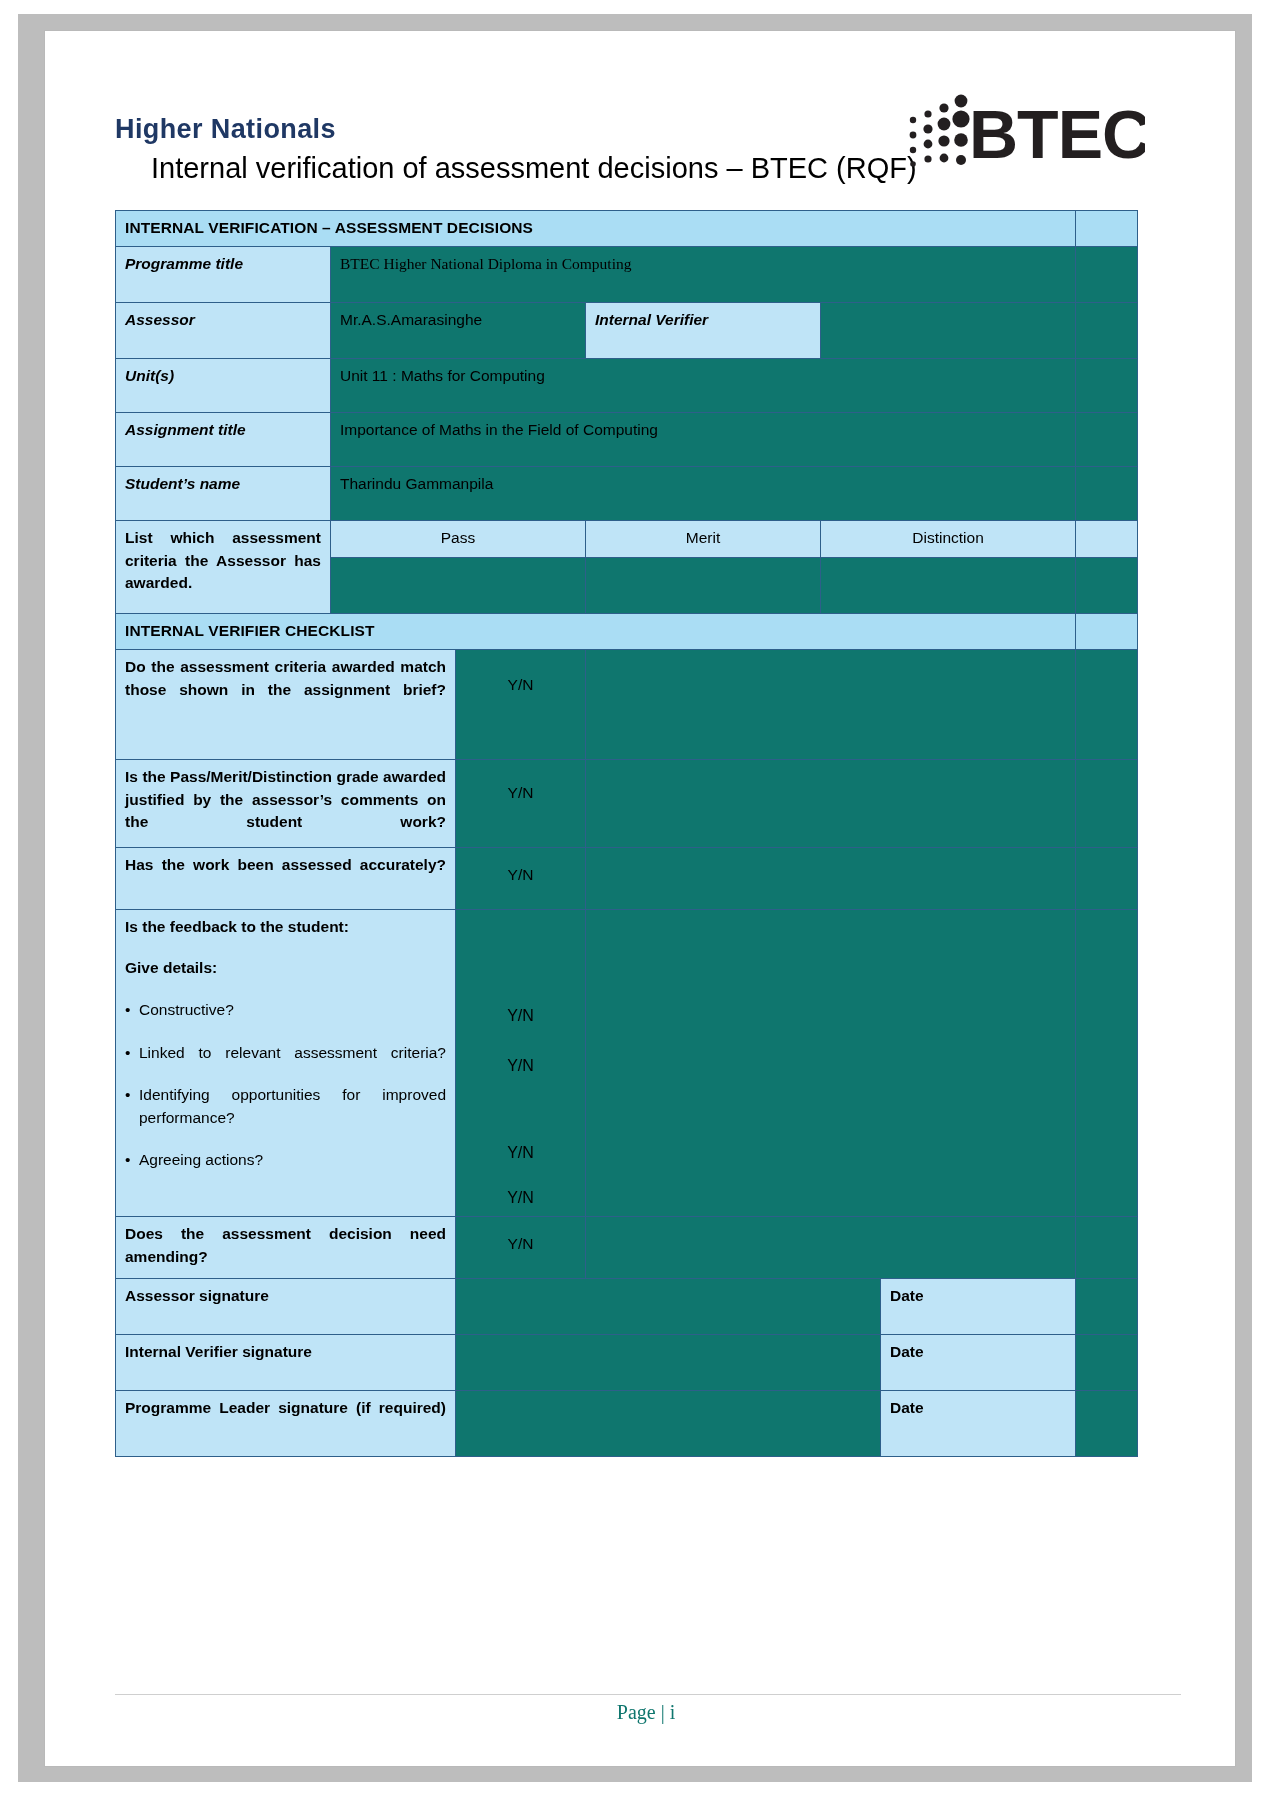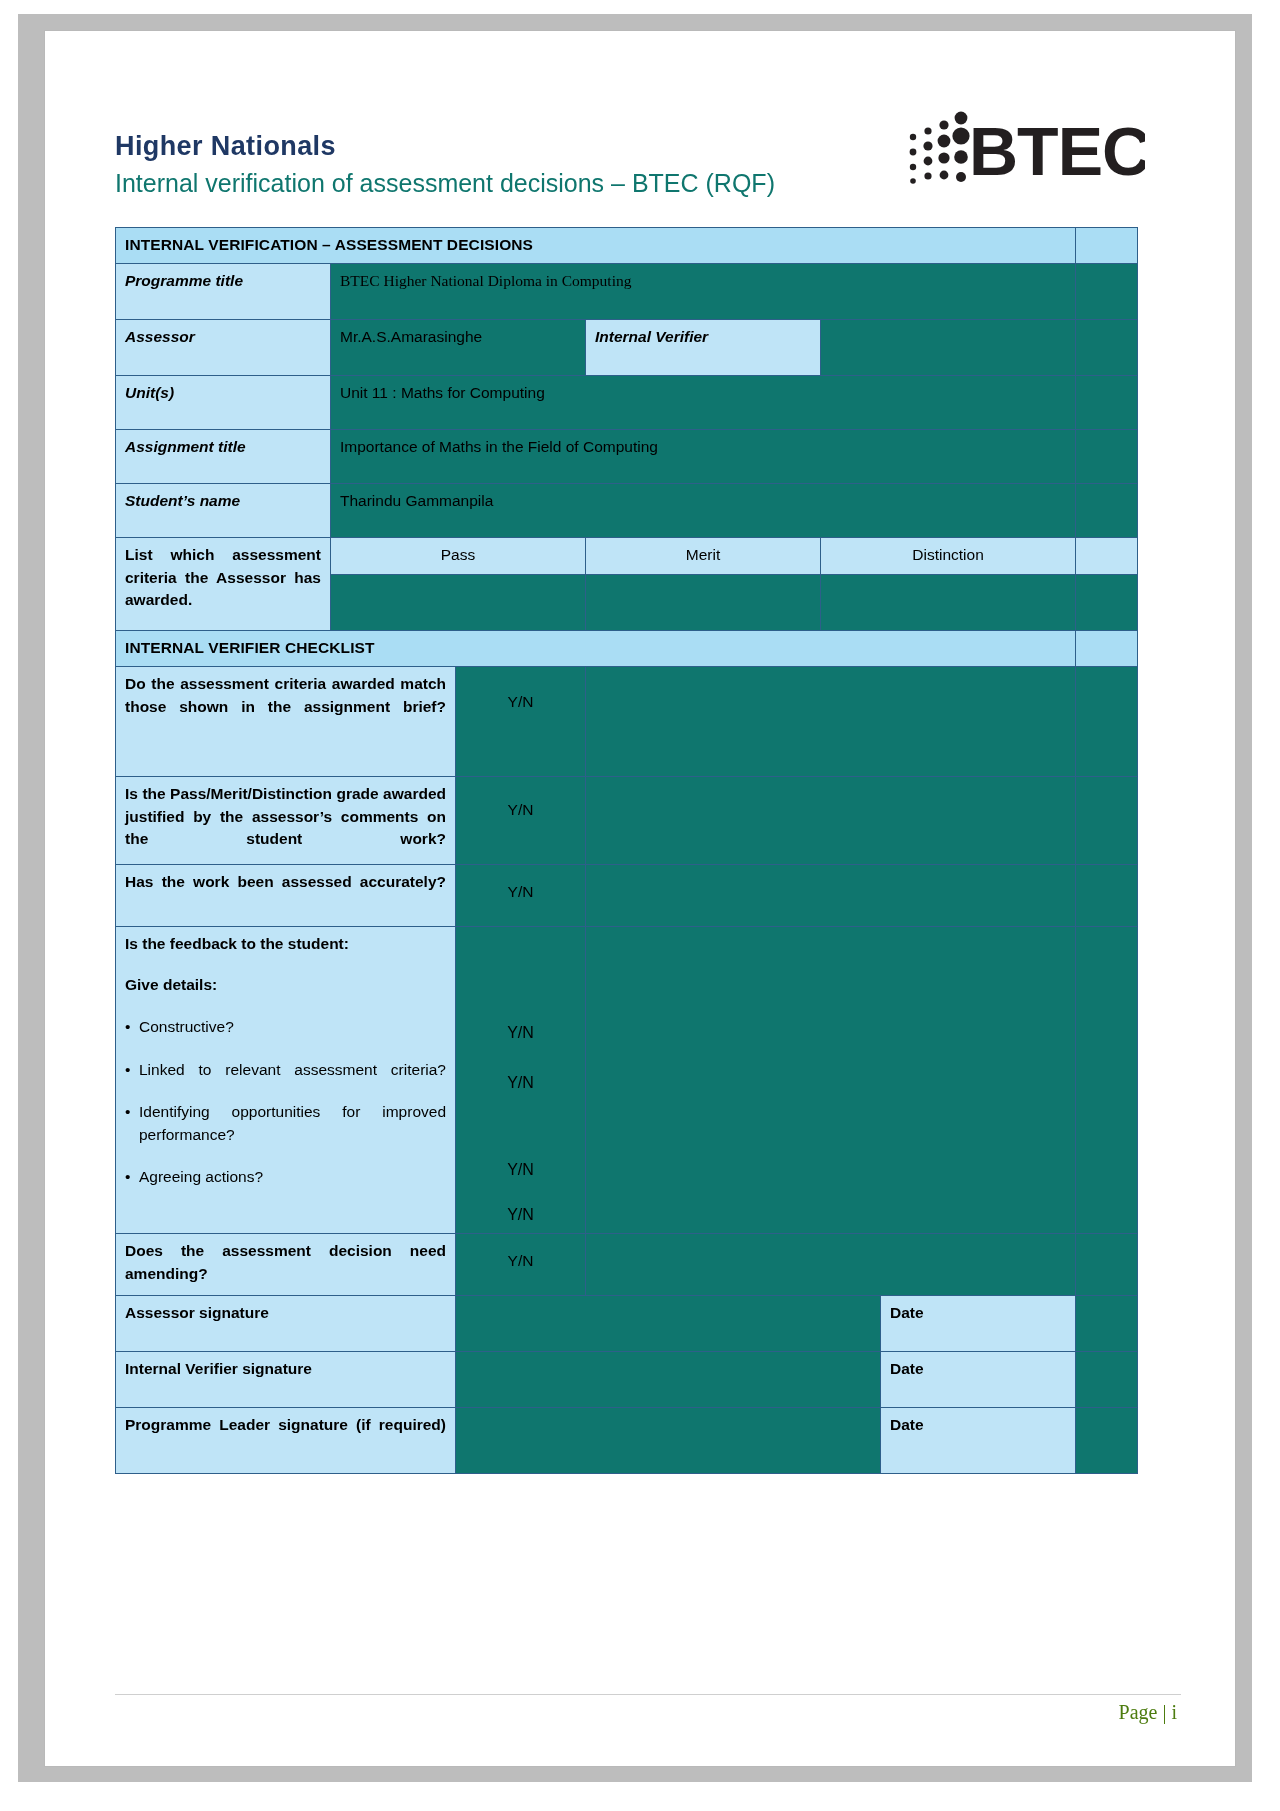"Higher Nationals" .page-inner { top: 72px -> 55px }
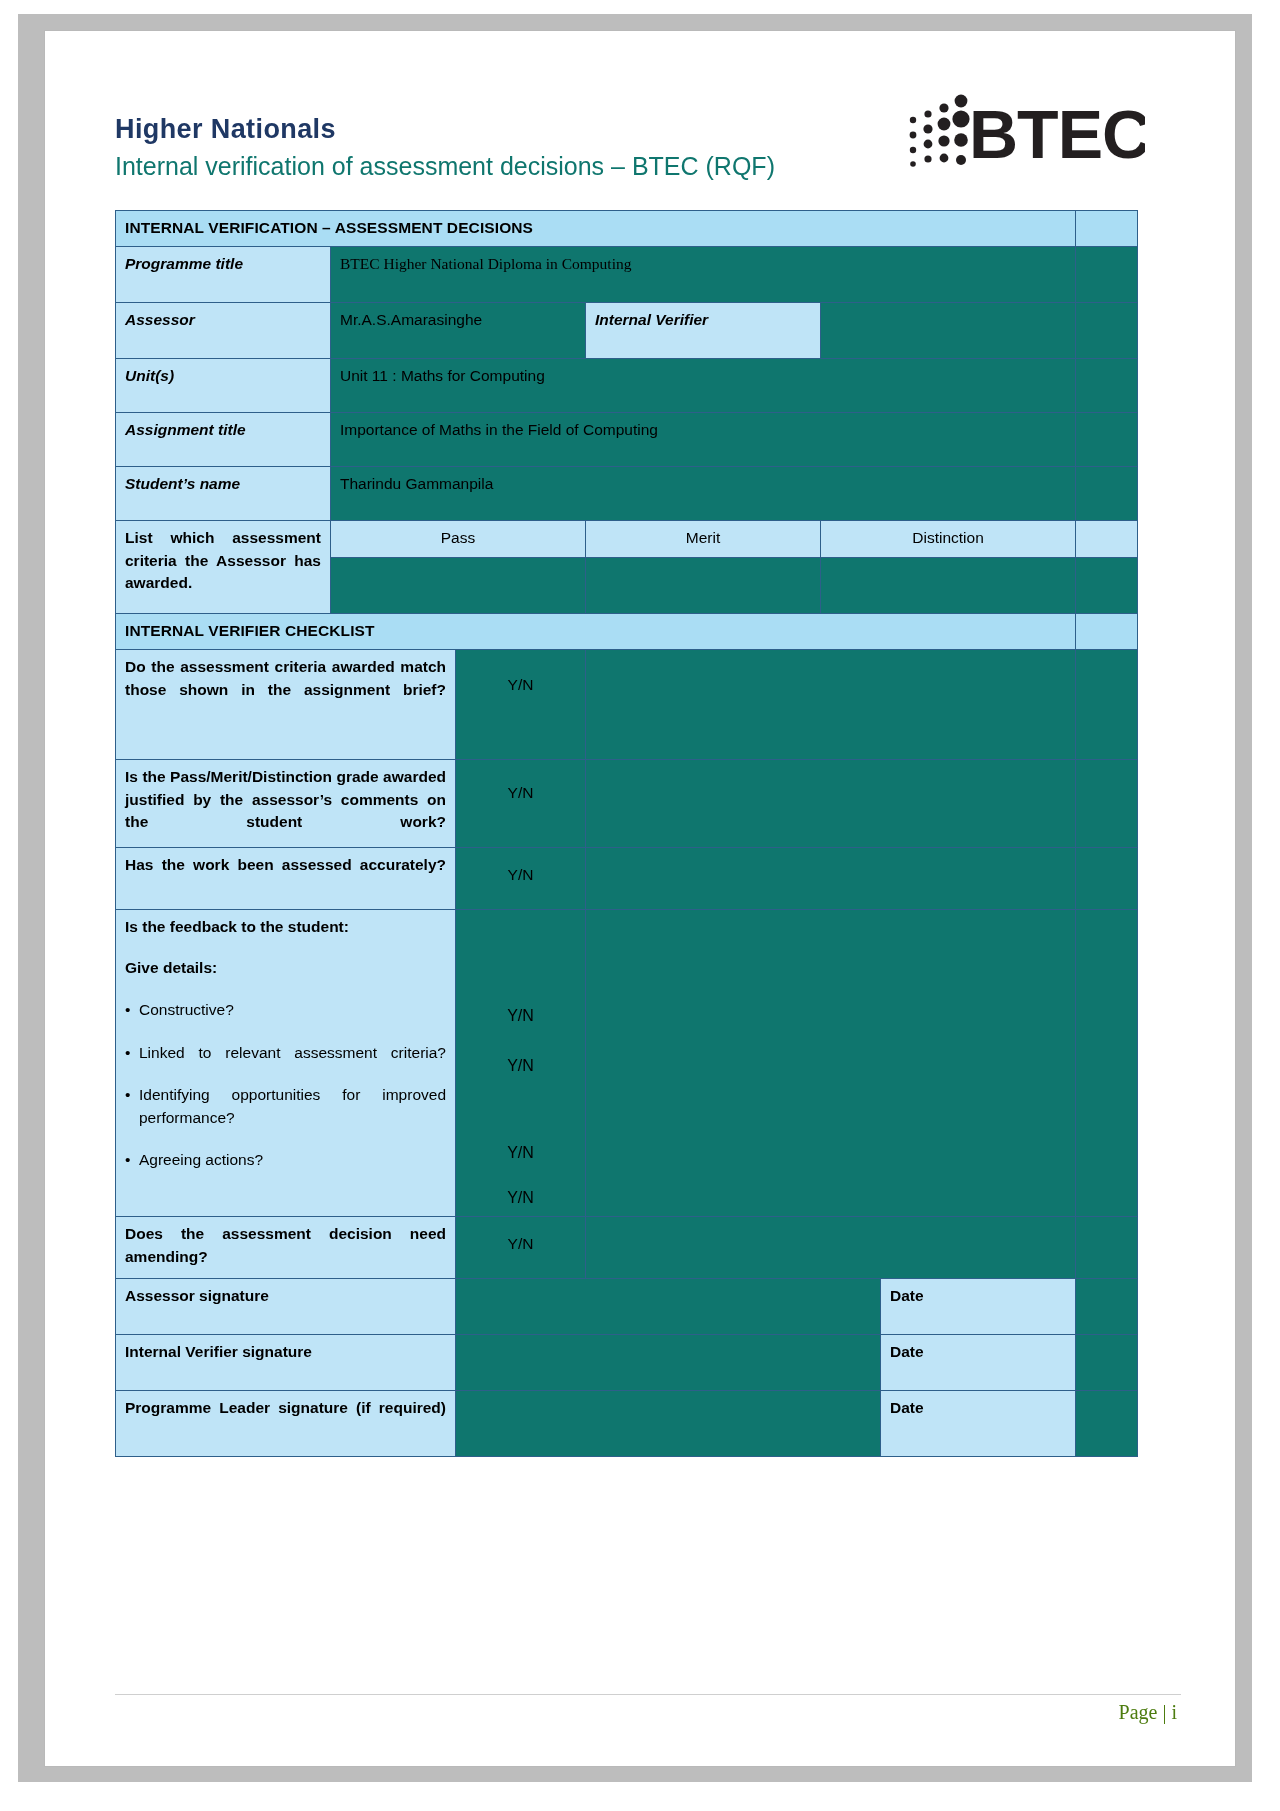"Internal verification of assessment" .doc-subtitle { color: #0f766e -> #000000; font-size: 25px -> 29px; margin-left: none -> 36px }
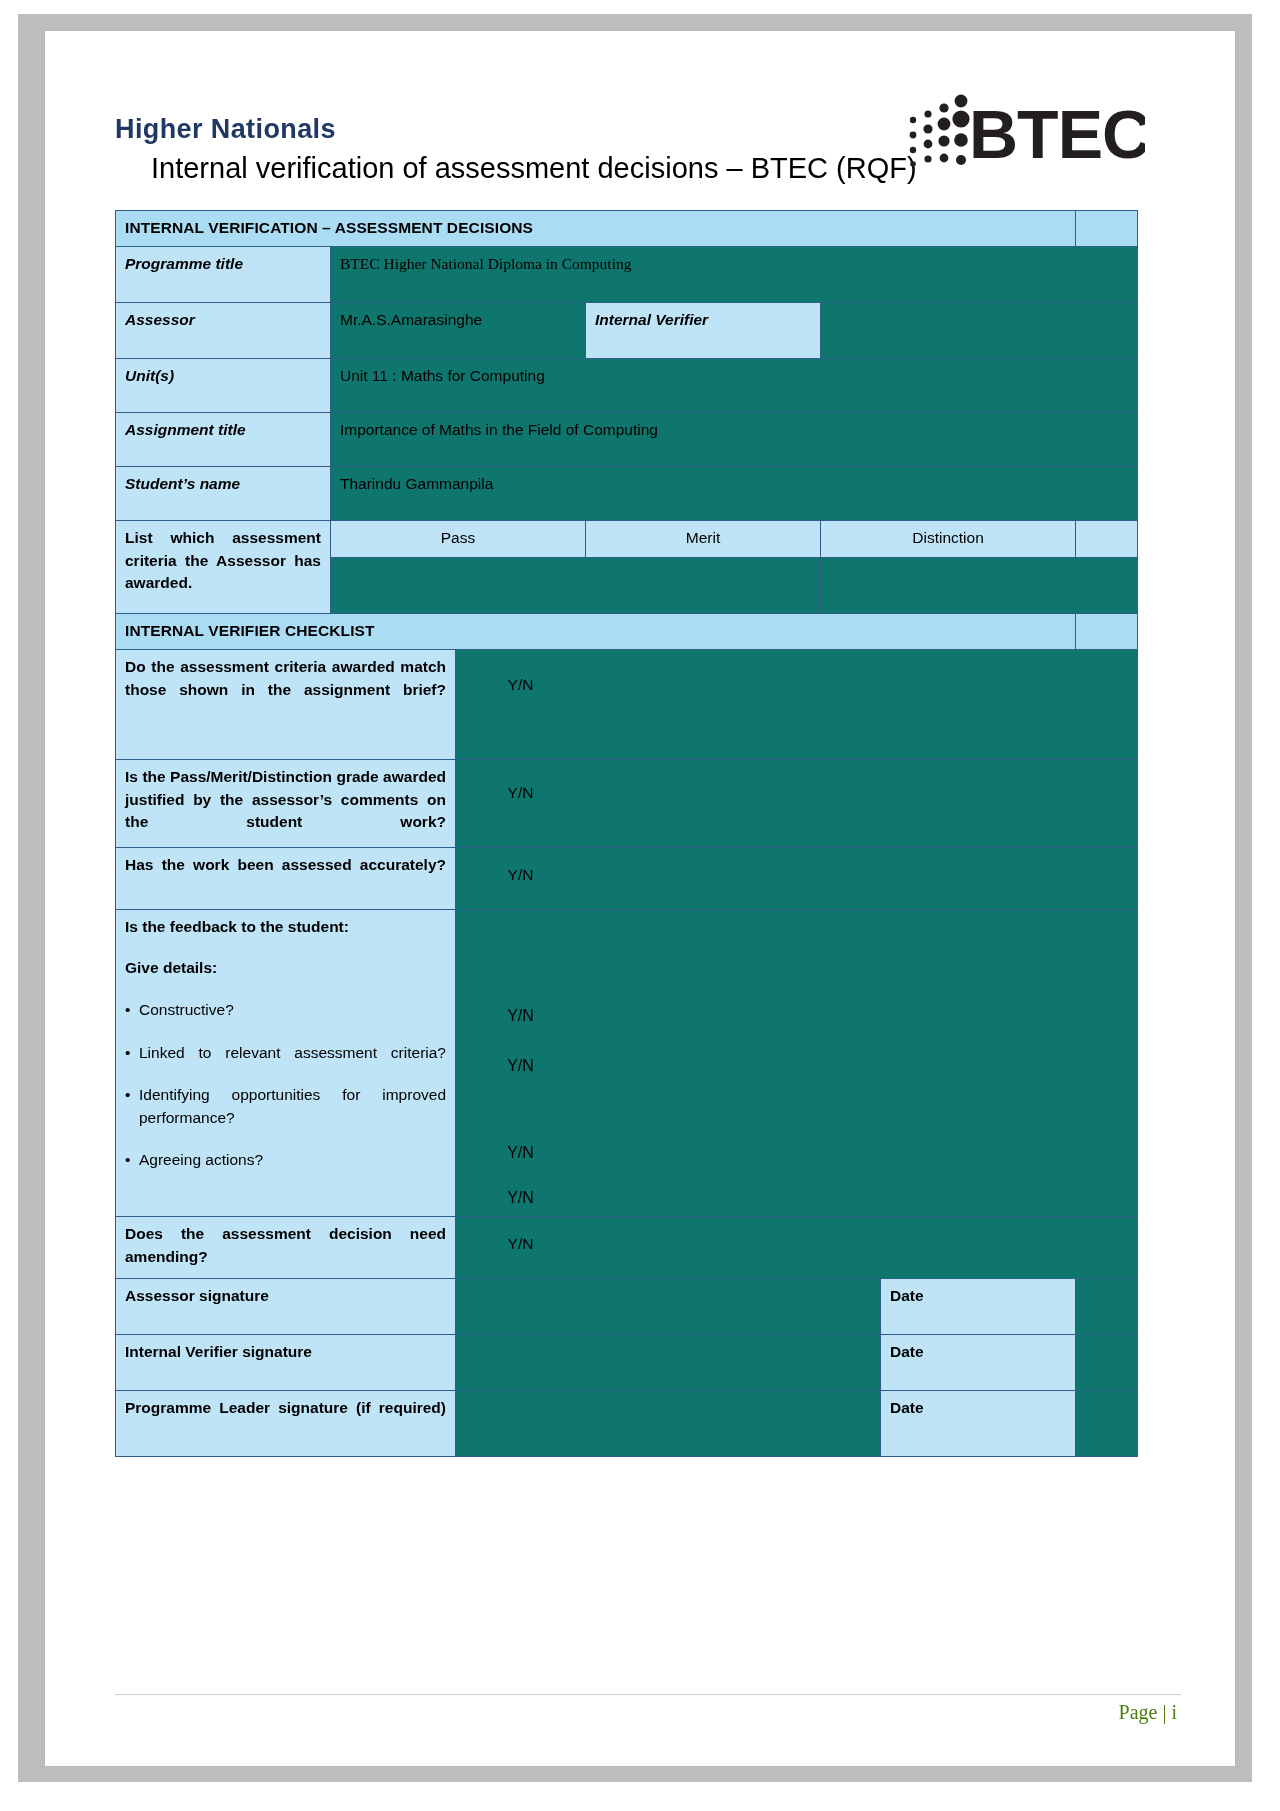"Page | i" .footer-text { color: #4d7c0f -> #0f766e; text-align: right -> center }
